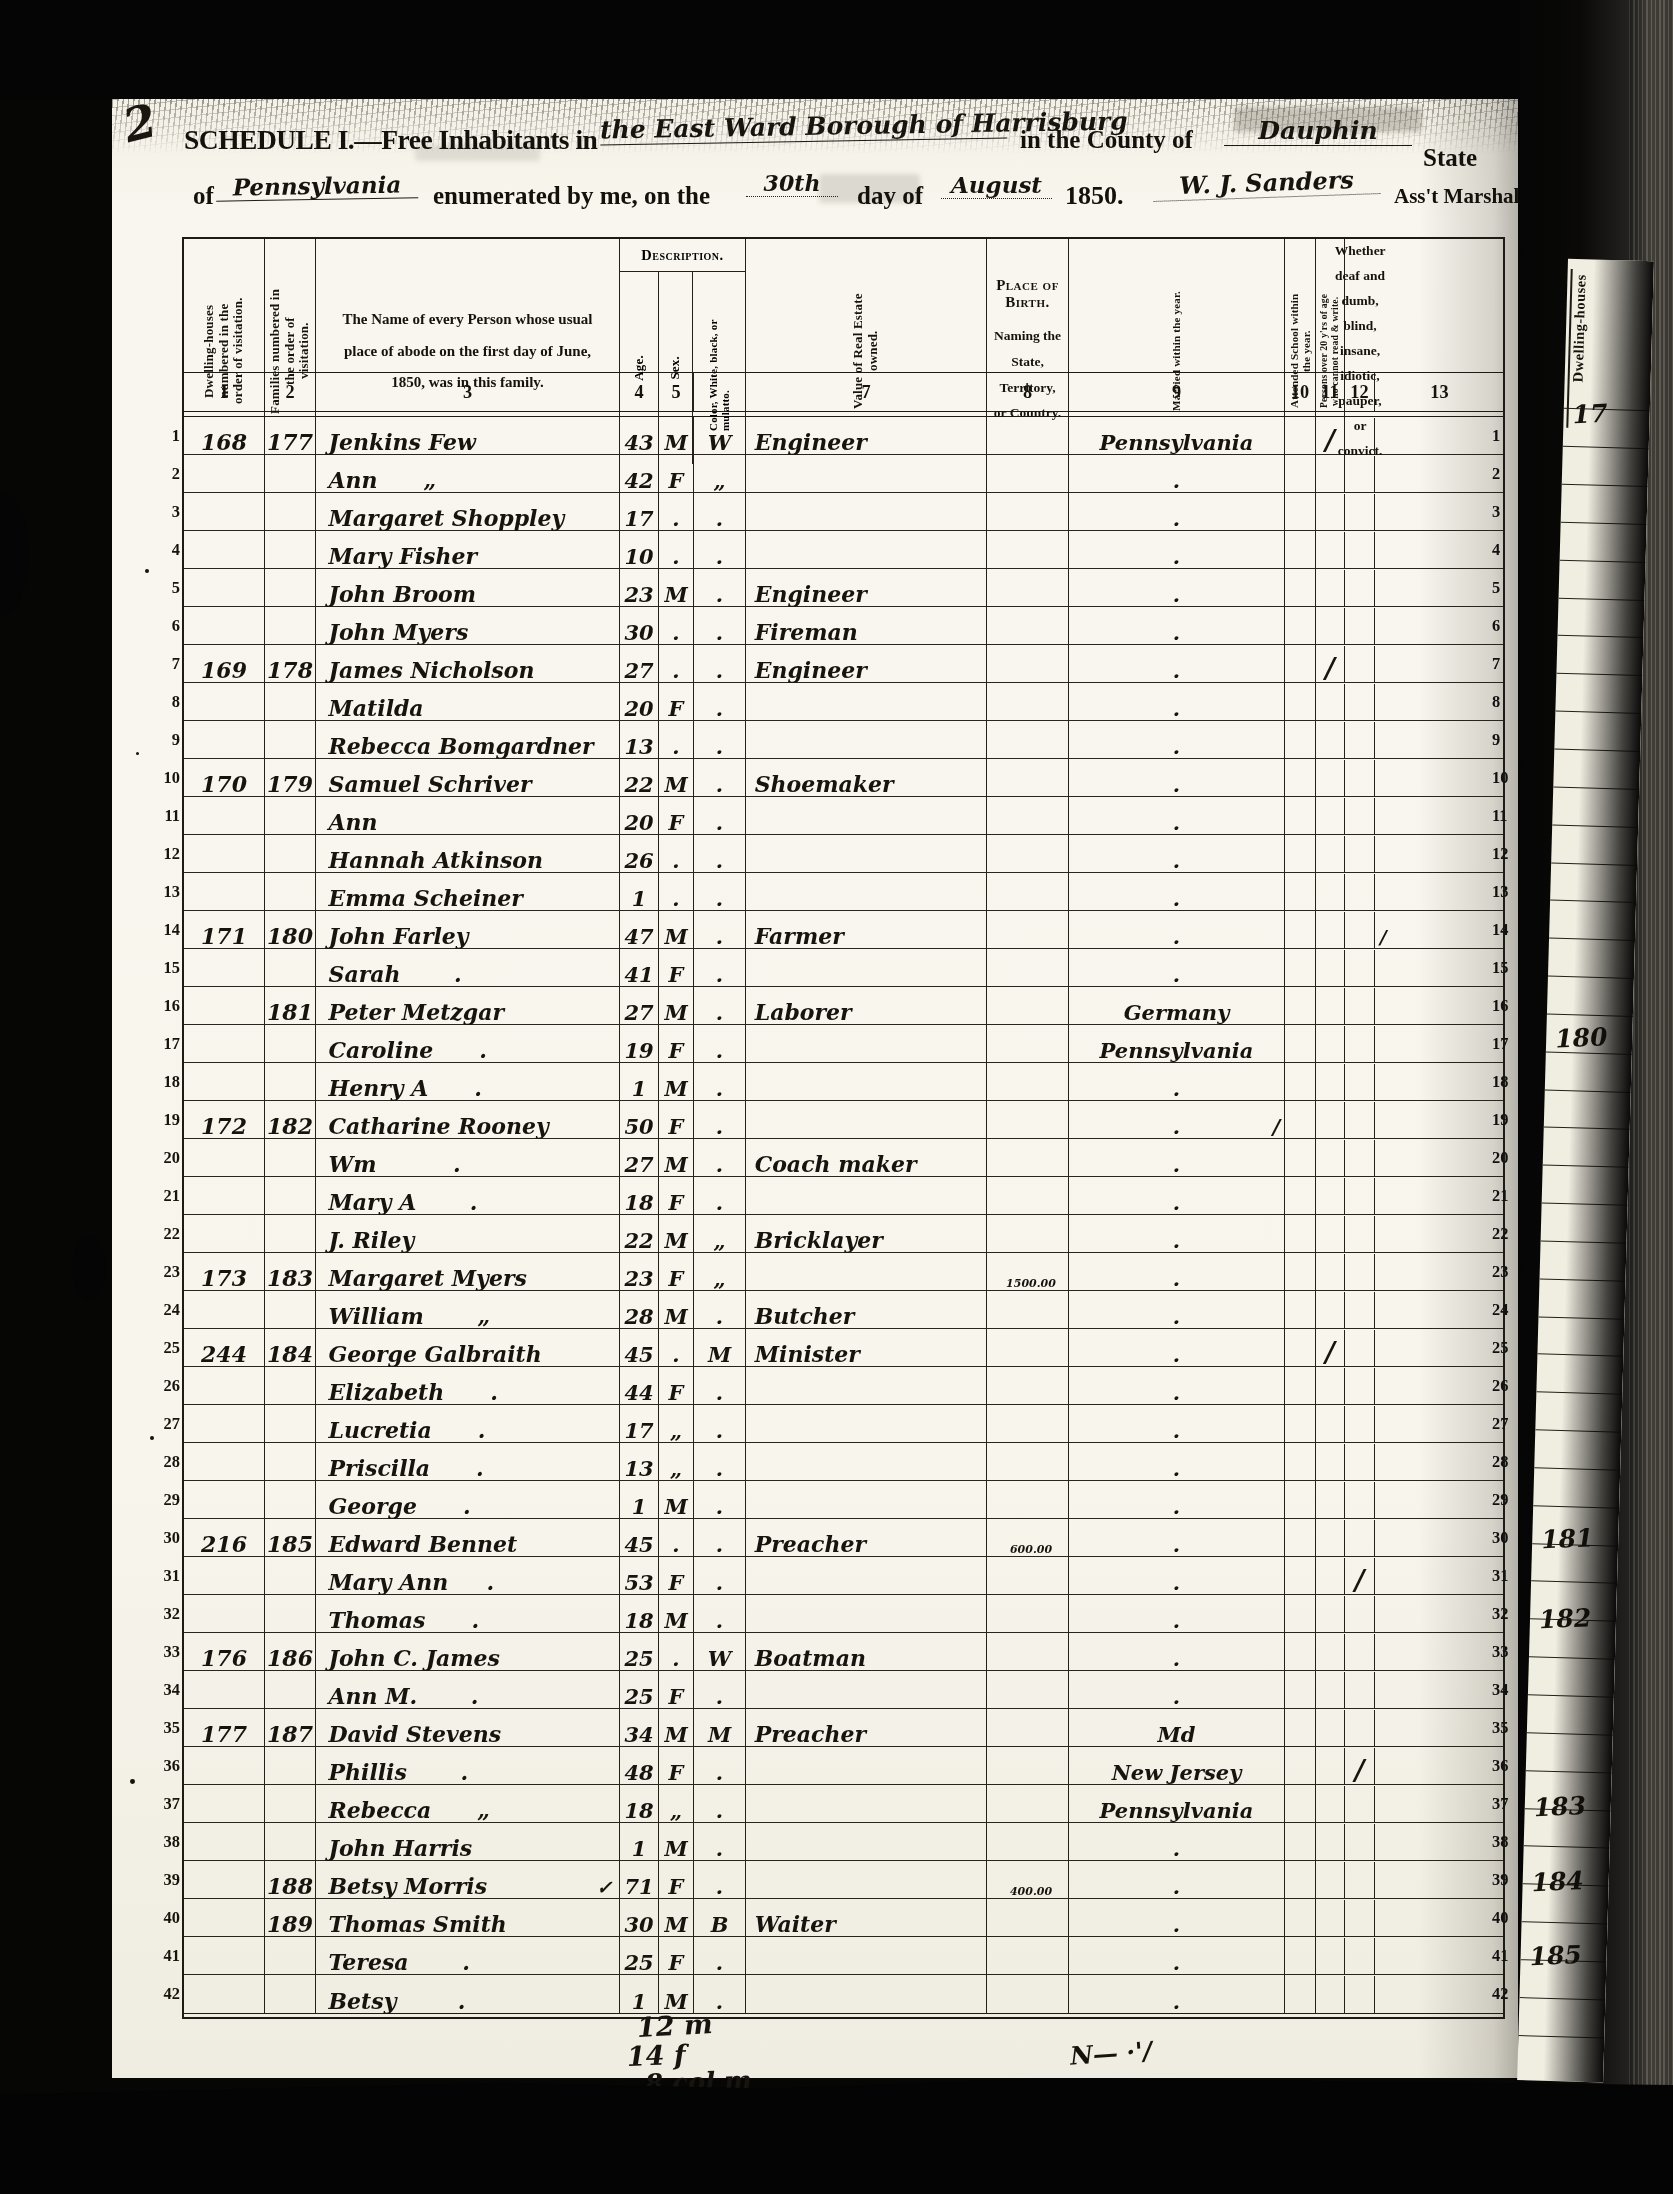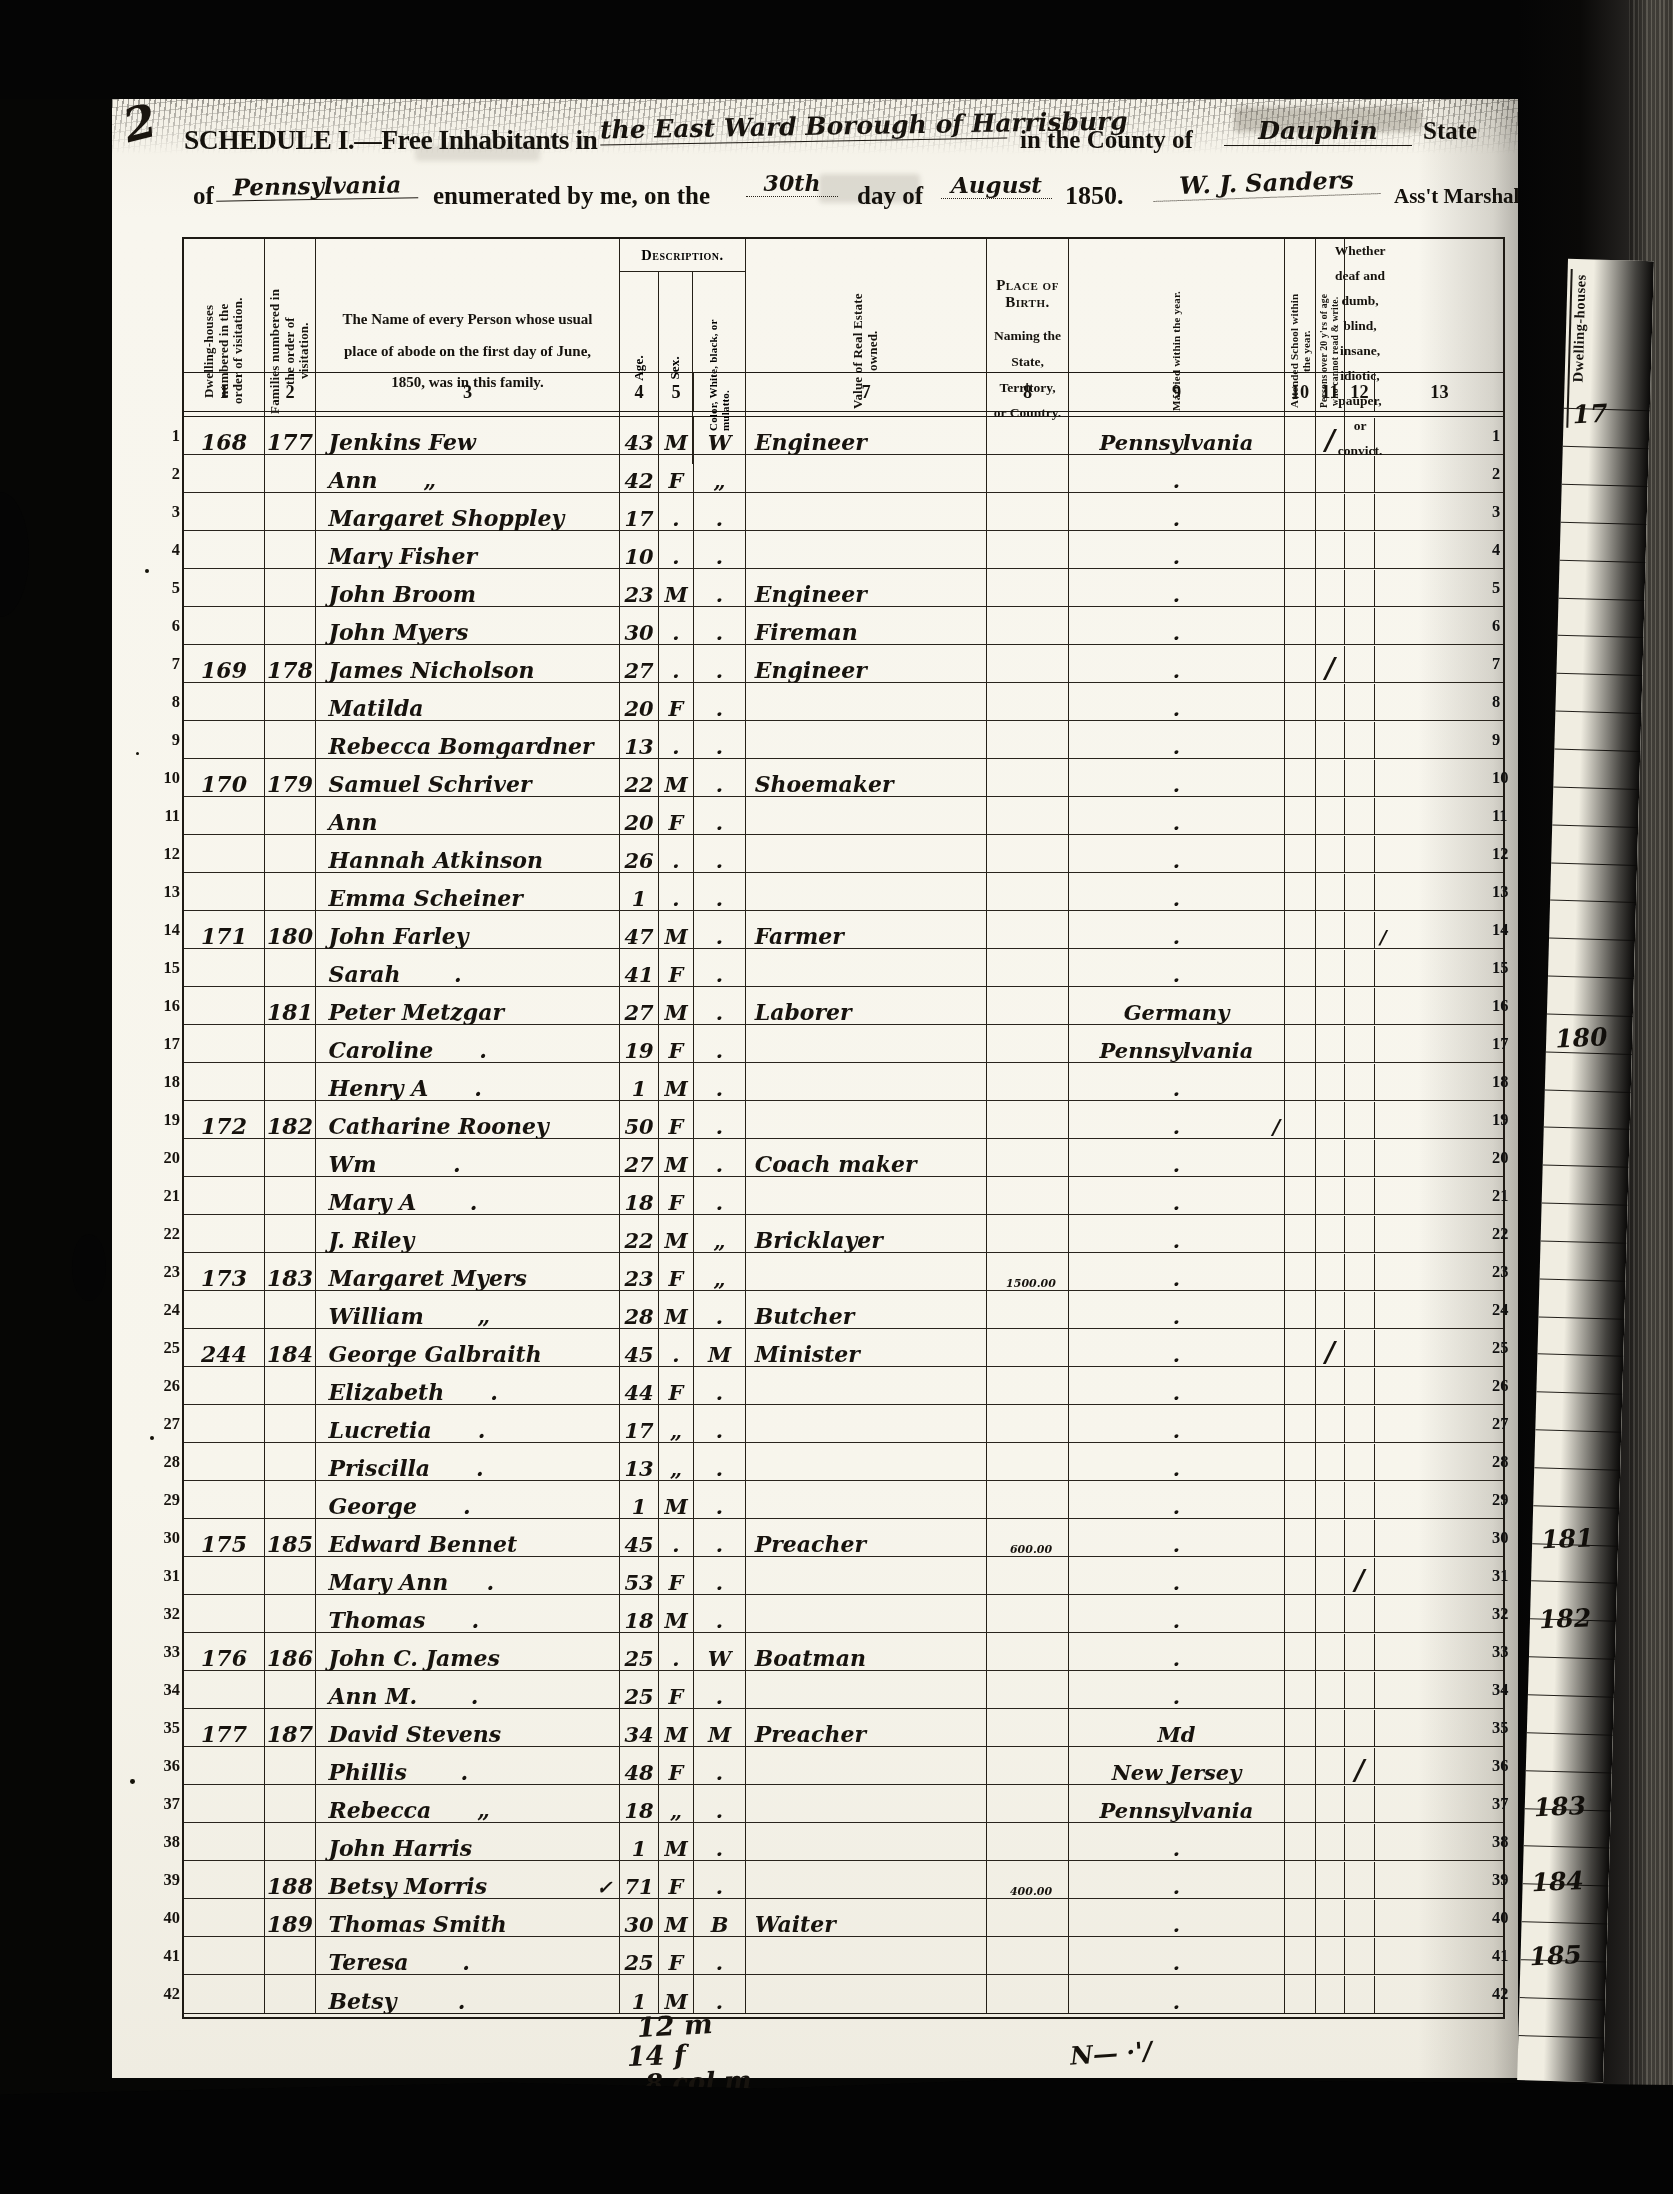"State" span.hdr-seg { top: 117px -> 144px }
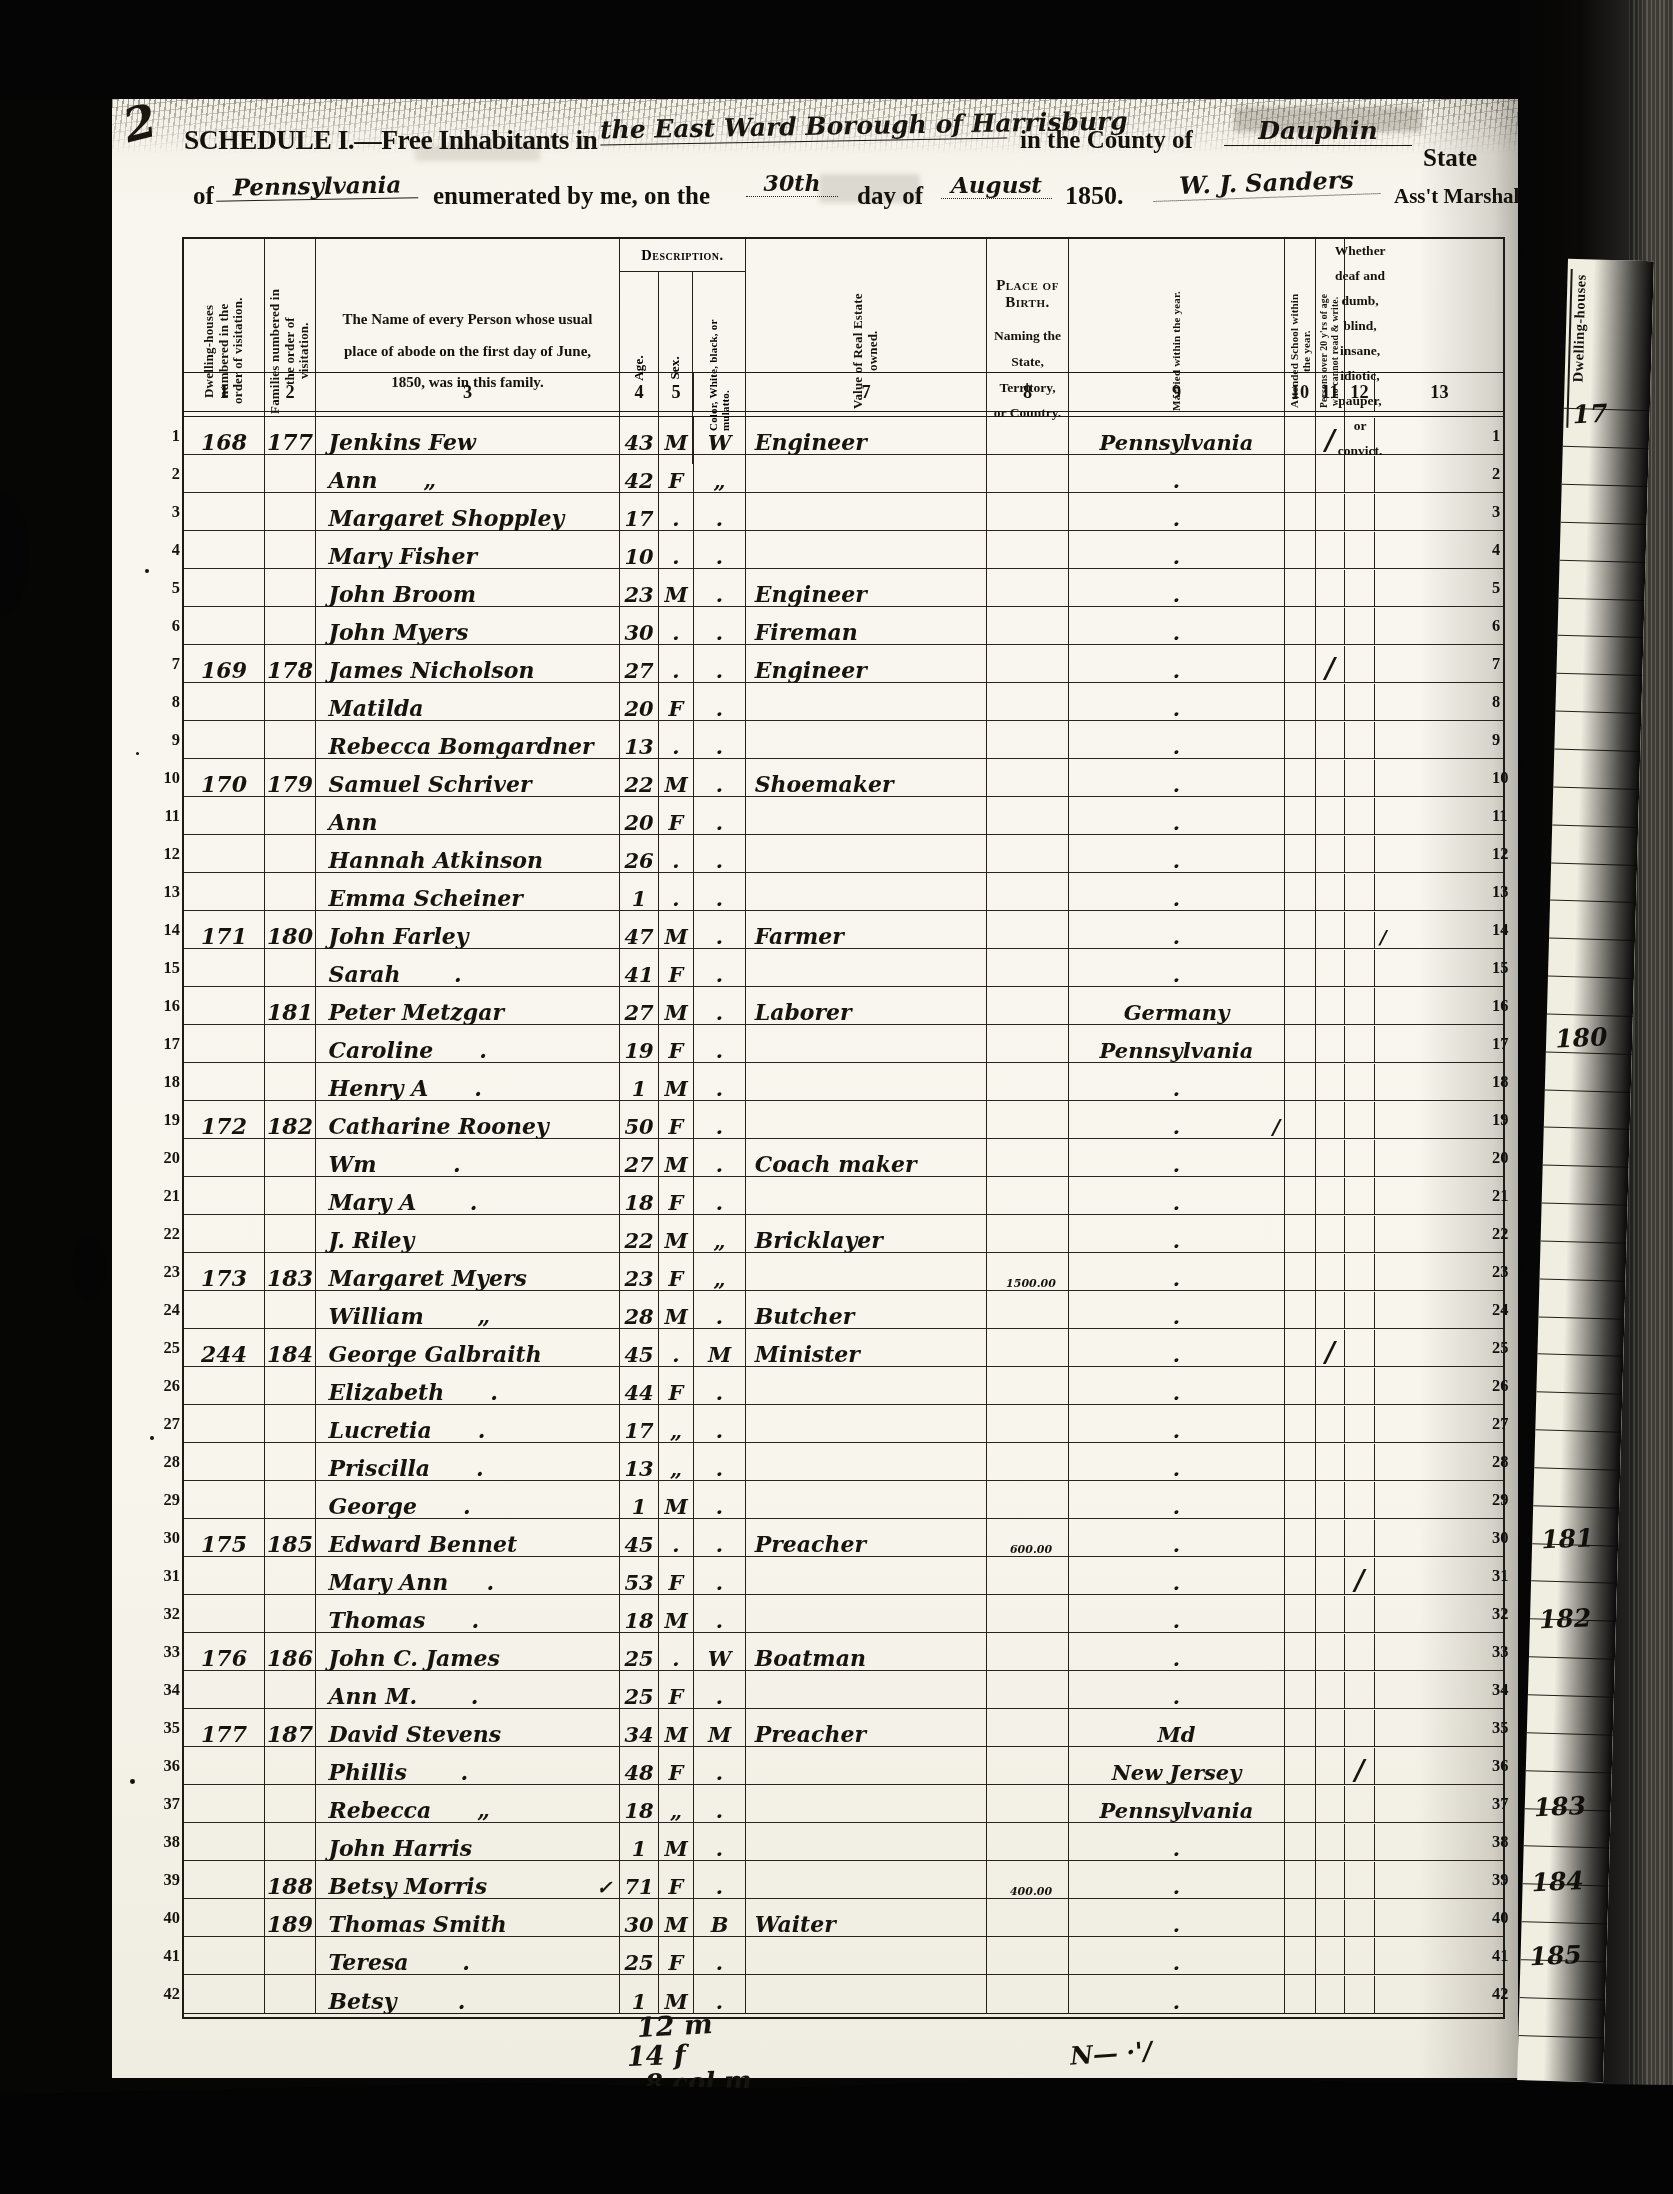"175" div.cell { text: 175 -> 216 }
